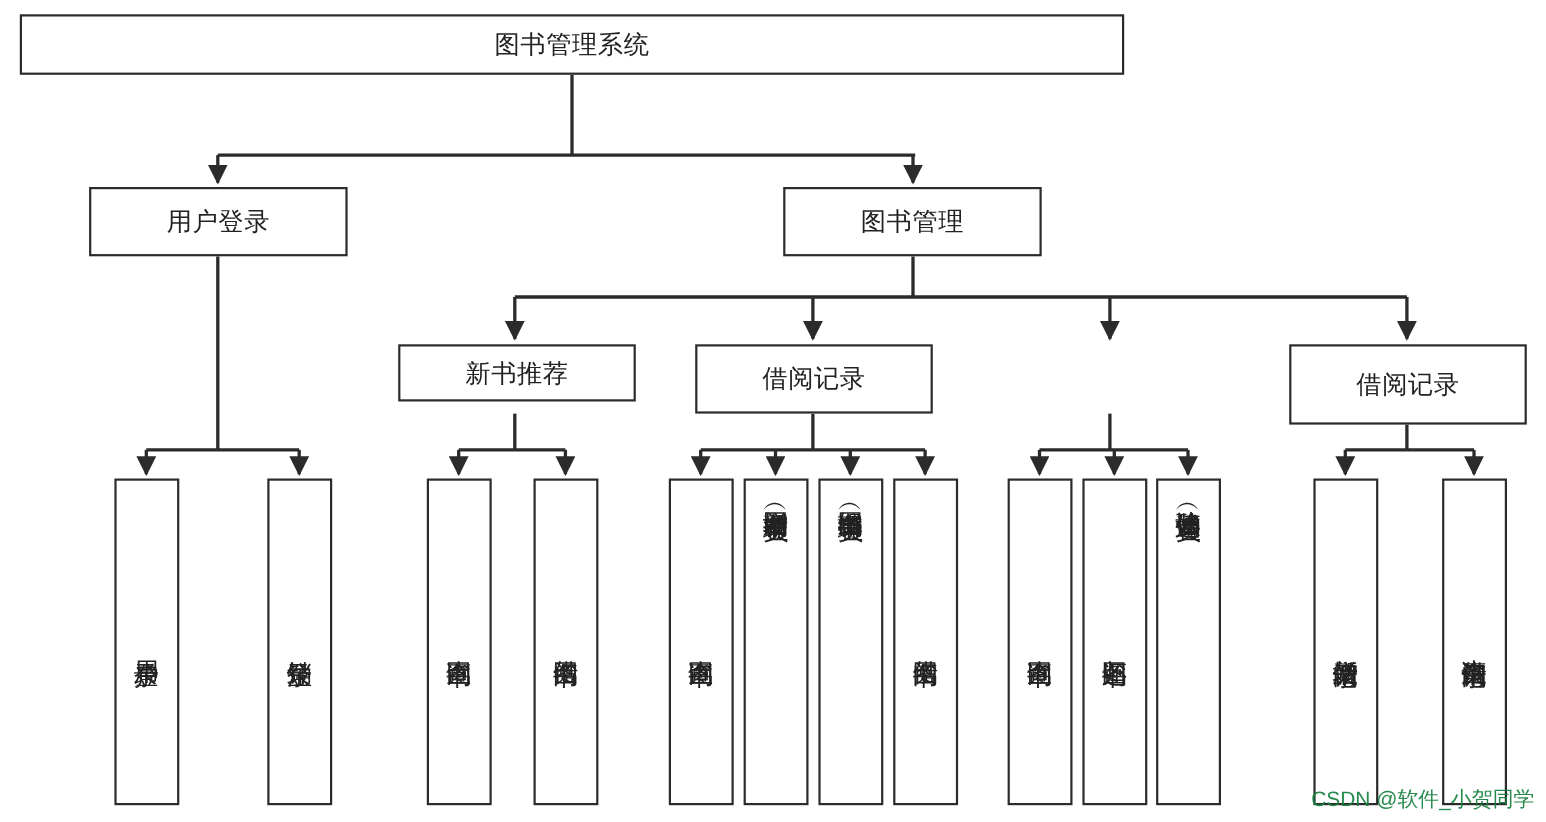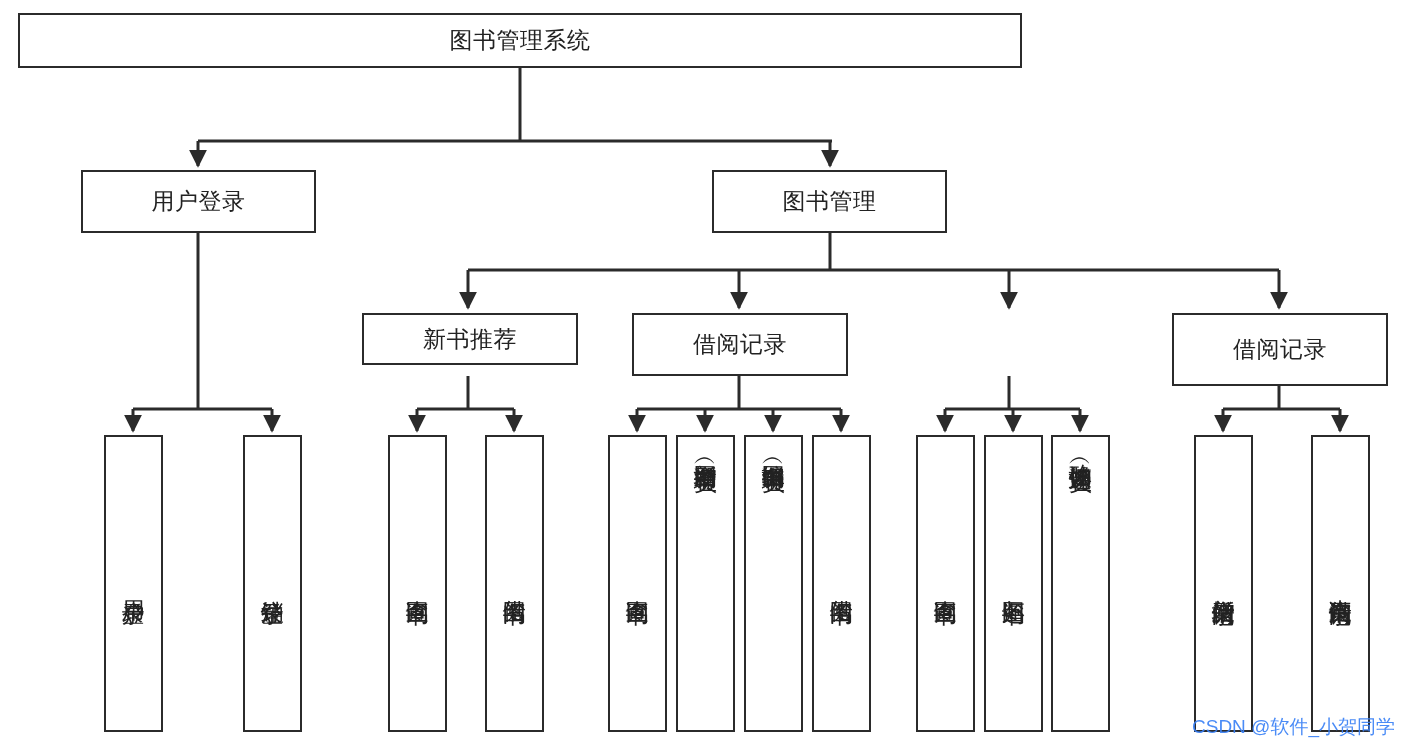"CSDN @软件_小贺同学" .watermark { color: #3b82f6 -> #15803d }
